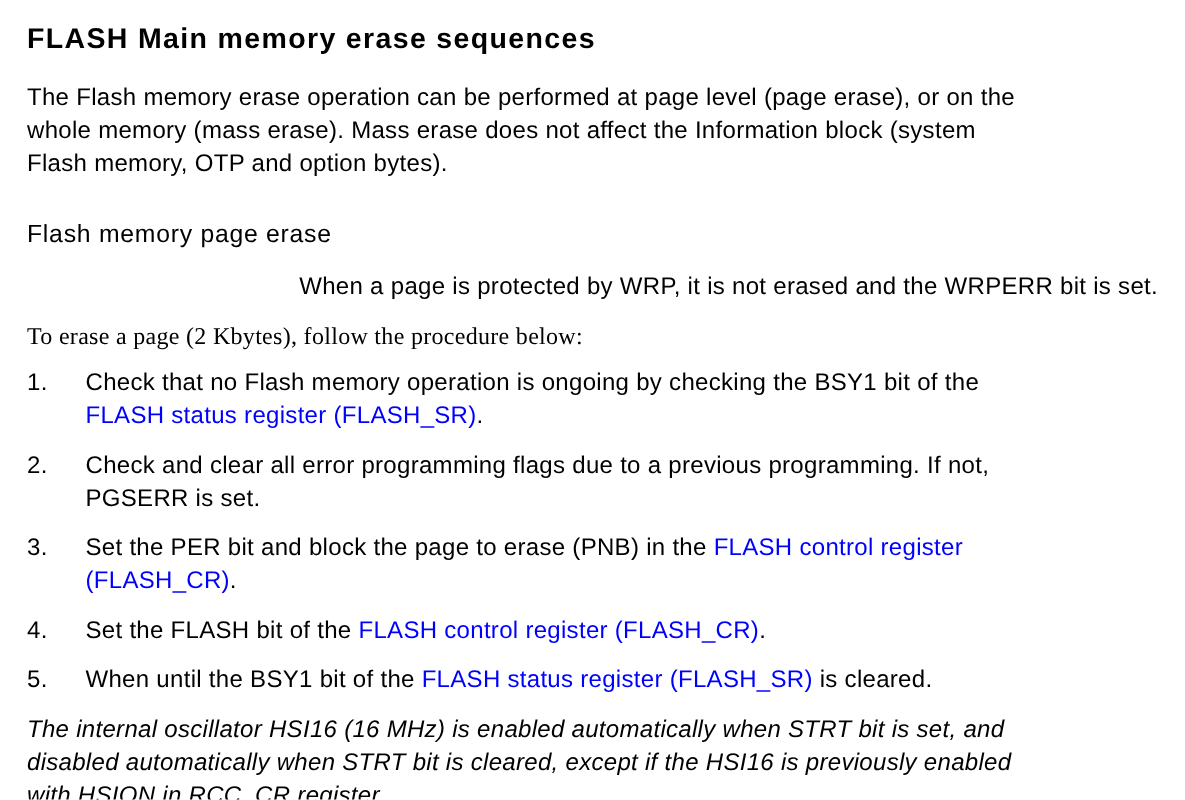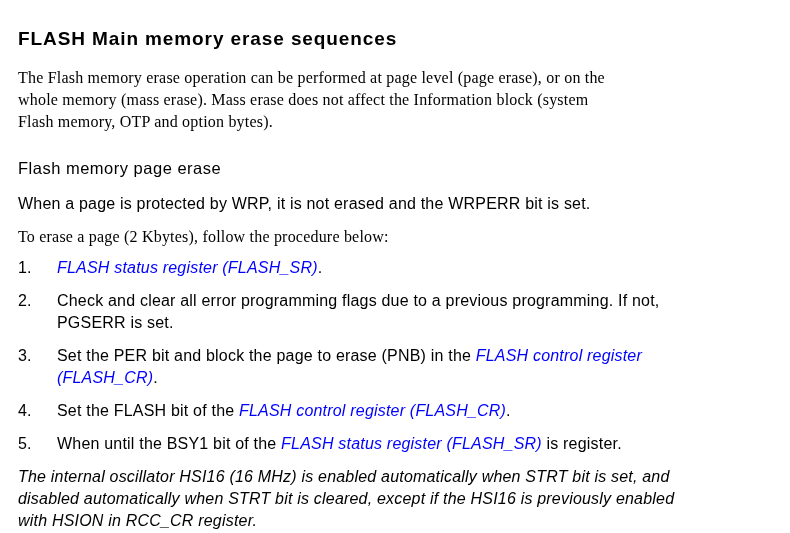"FLASH Main memory erase sequences" h1.doc-title { margin: 16px 0 17px 0 -> 4px 0 17px 0 }
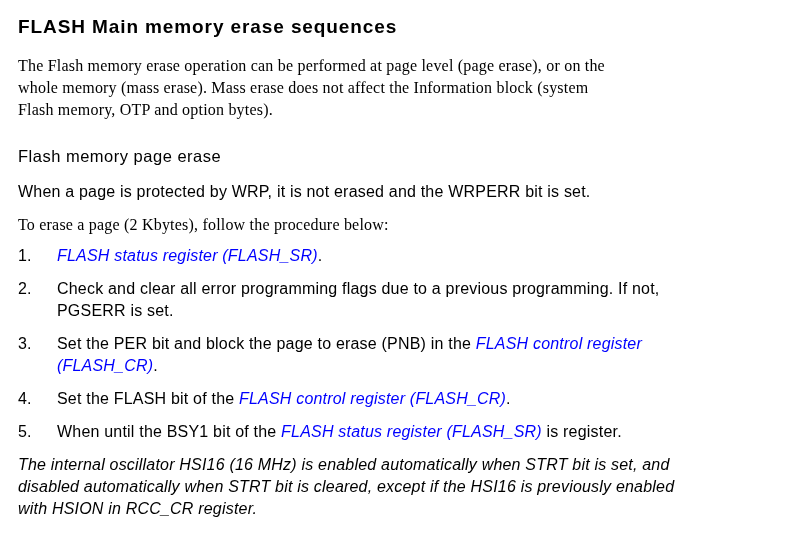"The Flash memory erase operation" p.intro { font-family: Liberation Serif, serif -> none }
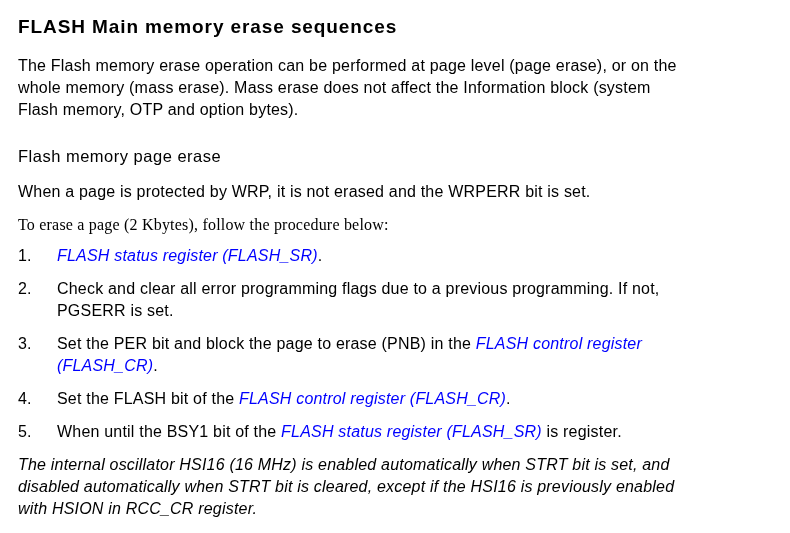"When a page is protected" p.wrp-paragraph { text-align: none -> right }
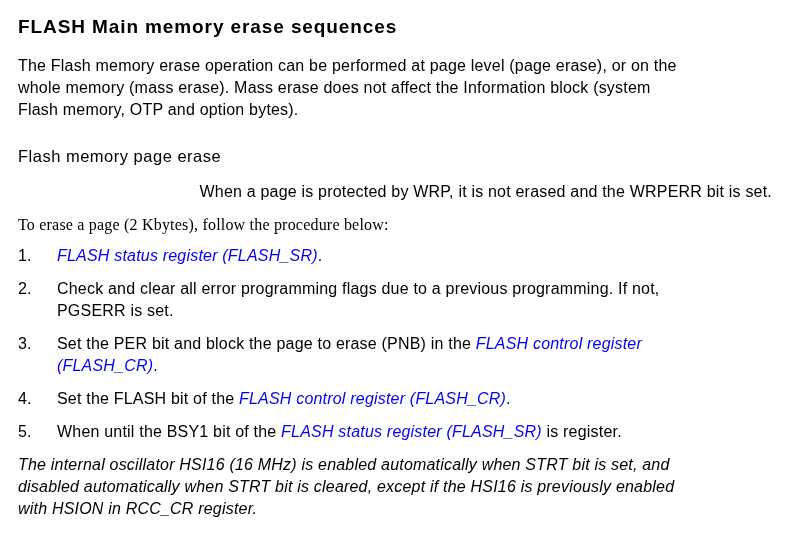"Check that no Flash memory" span { html: none -> <span>Check that no Flash memory operation is ongoing by checking the BSY1 bit of the </span> }
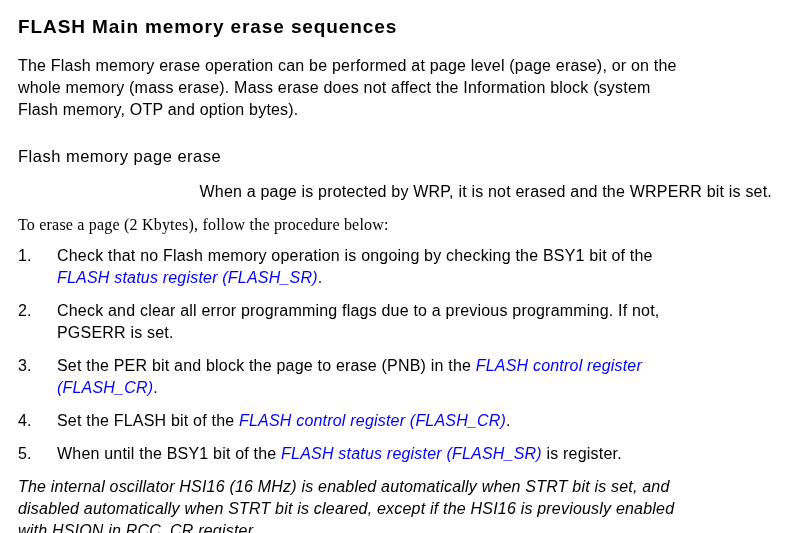"FLASH status register (FLASH_SR)" a.link { font-style: italic -> none }
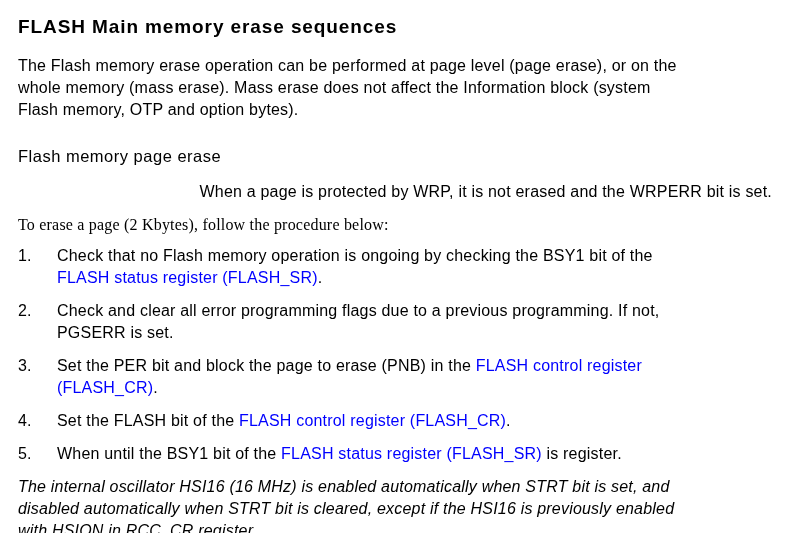"is register." span { text: register -> cleared }
